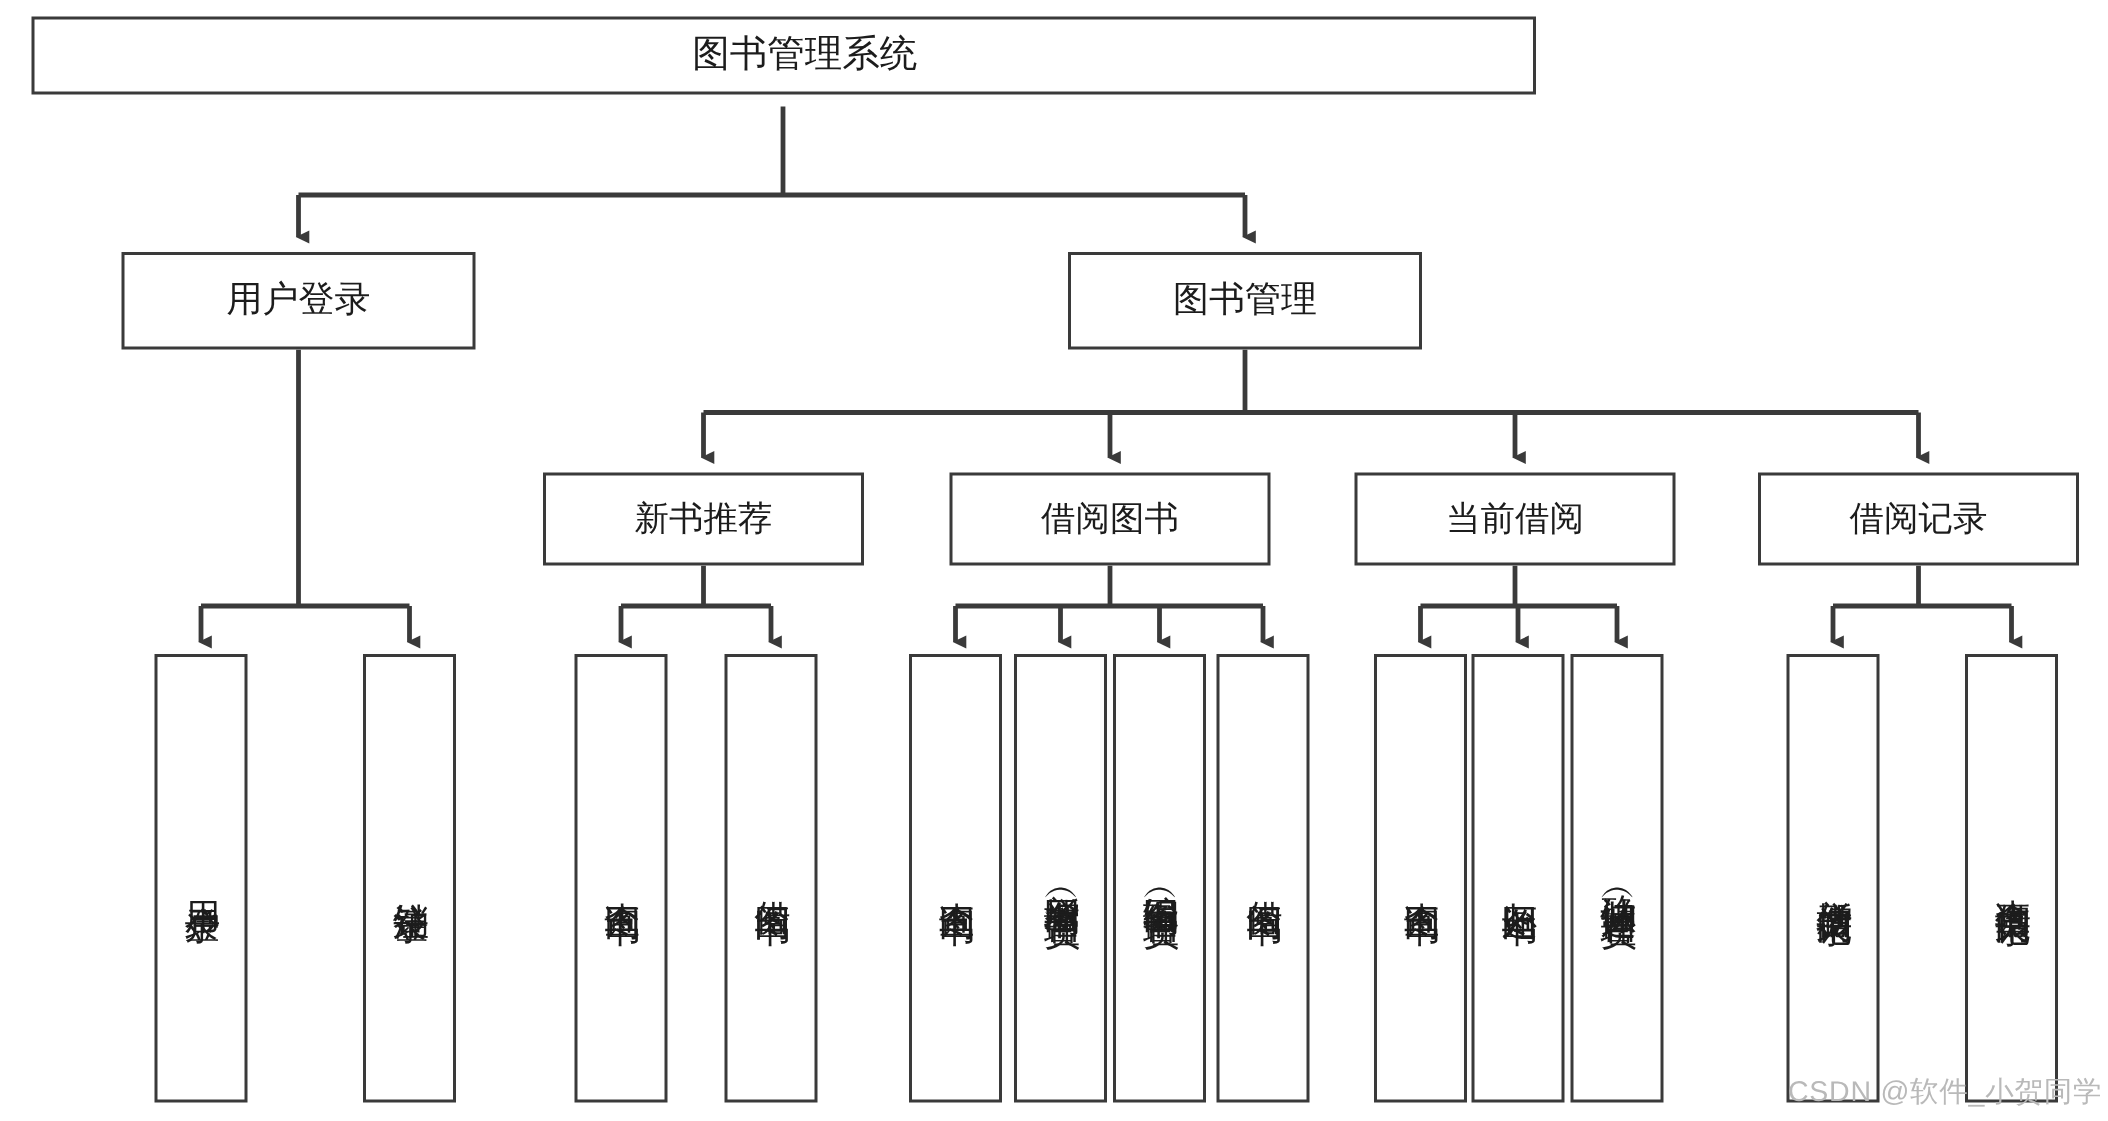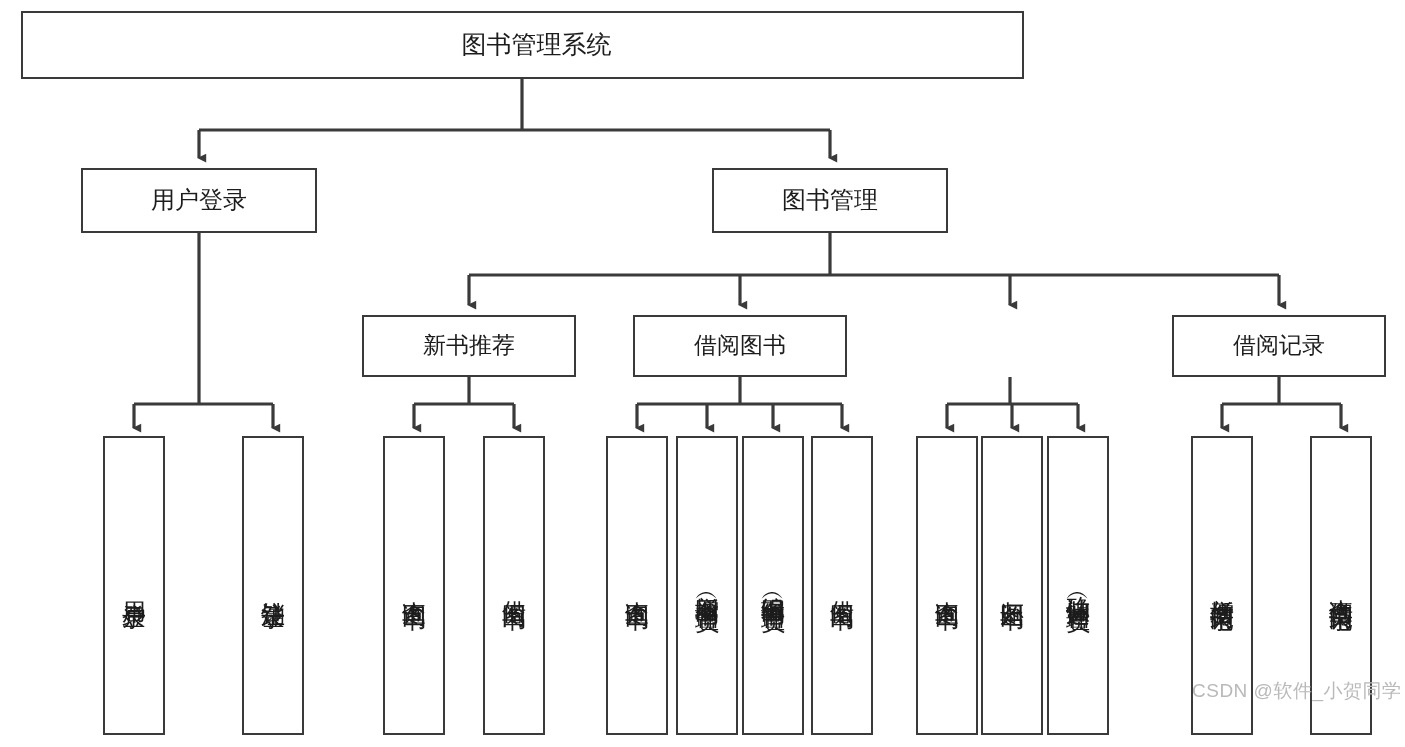"图书管理系统" div.node { height: 68px -> 52px }
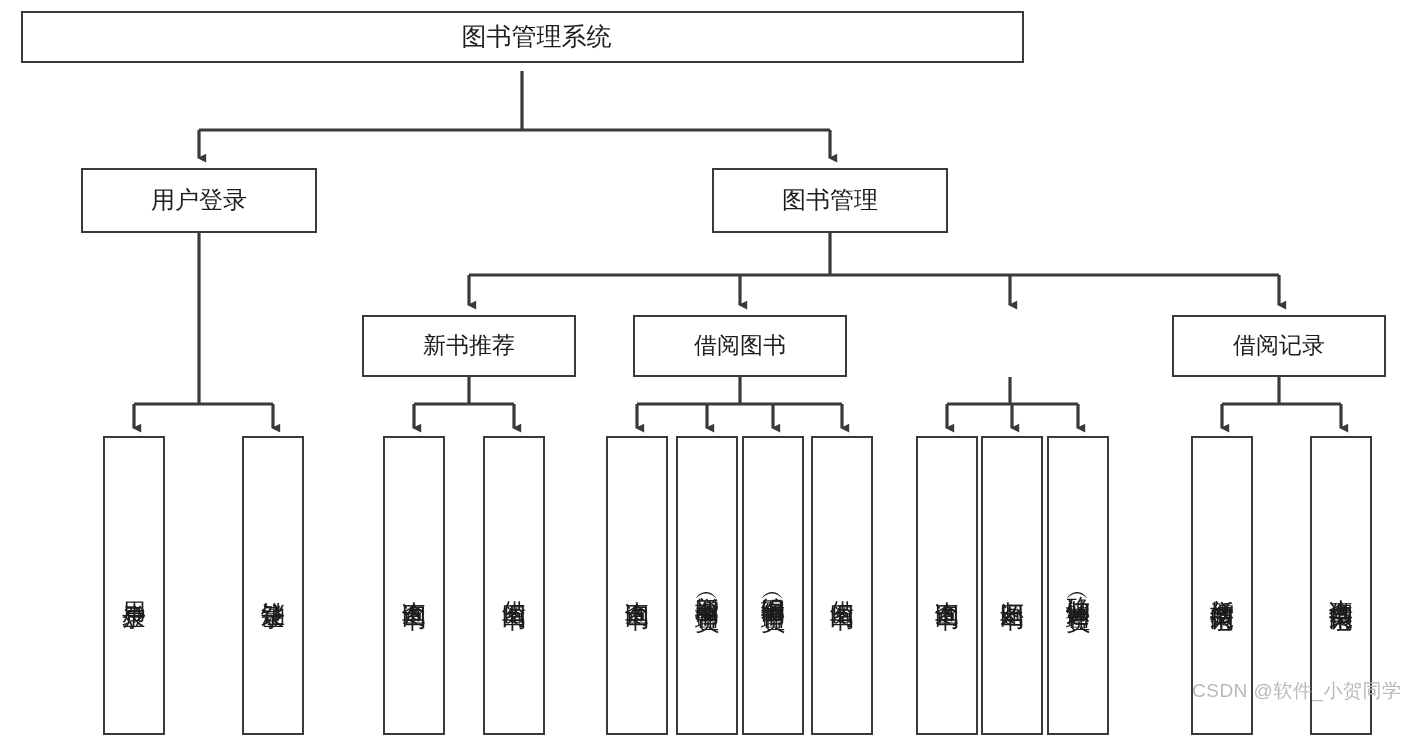"当前借阅" div.node { html: none -> <div> <span>当前借阅</span> </div> }
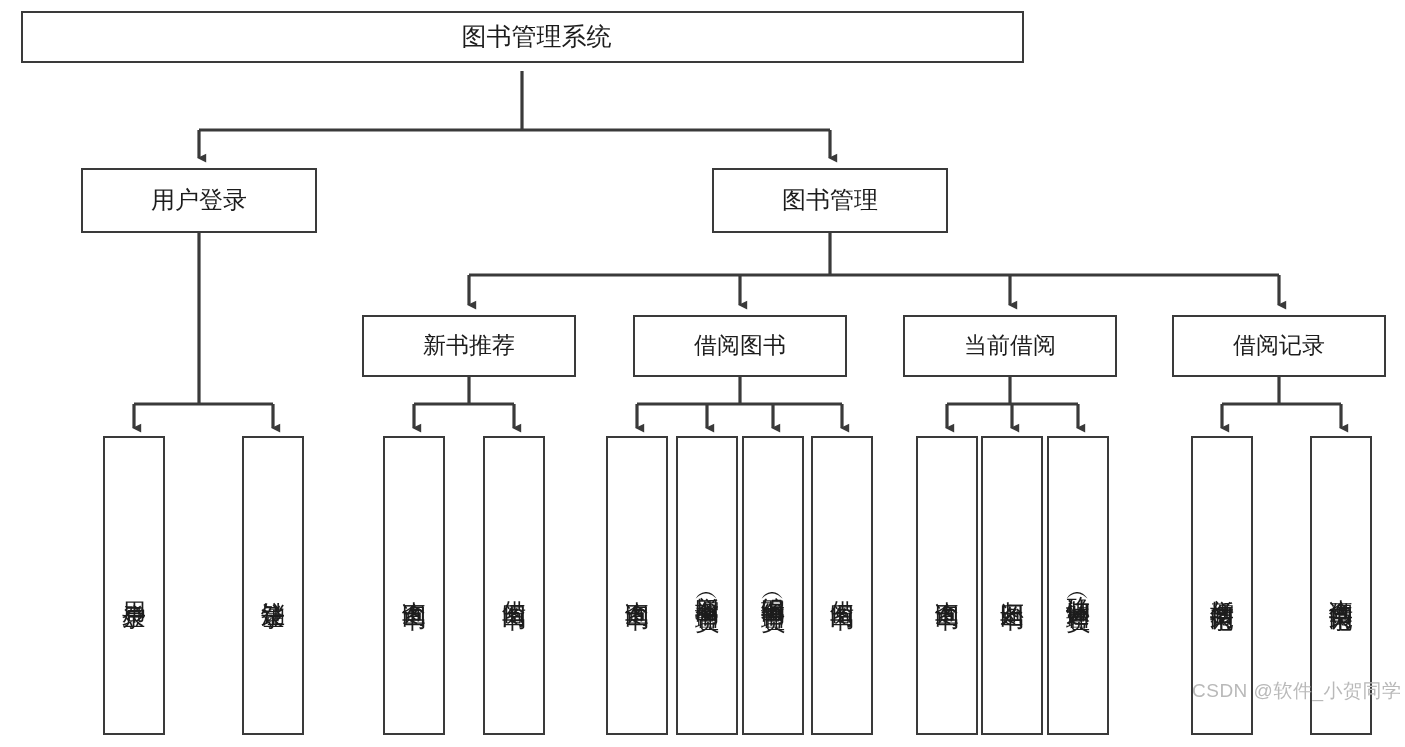"CSDN @软件_小贺同学" div.watermark { top: 678px -> 715px }
